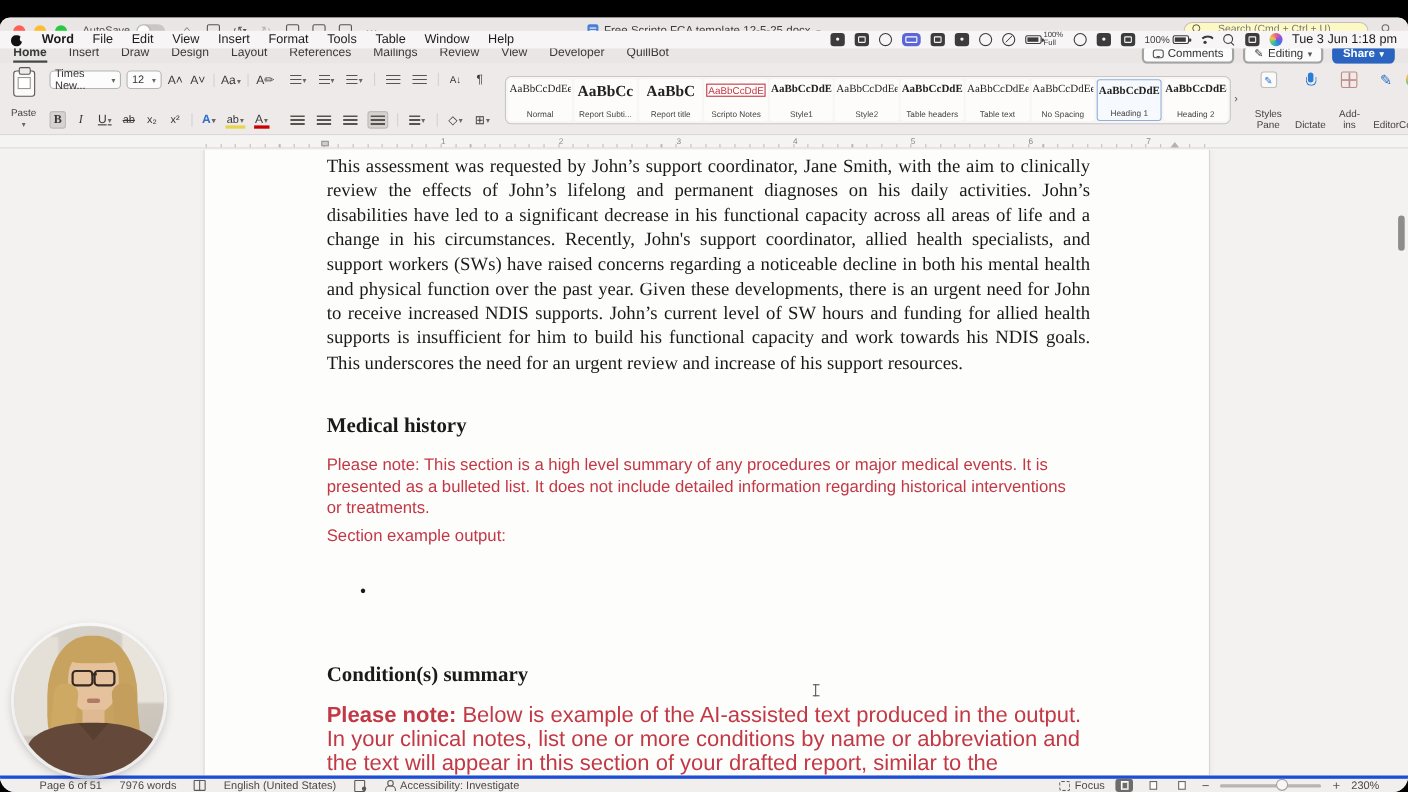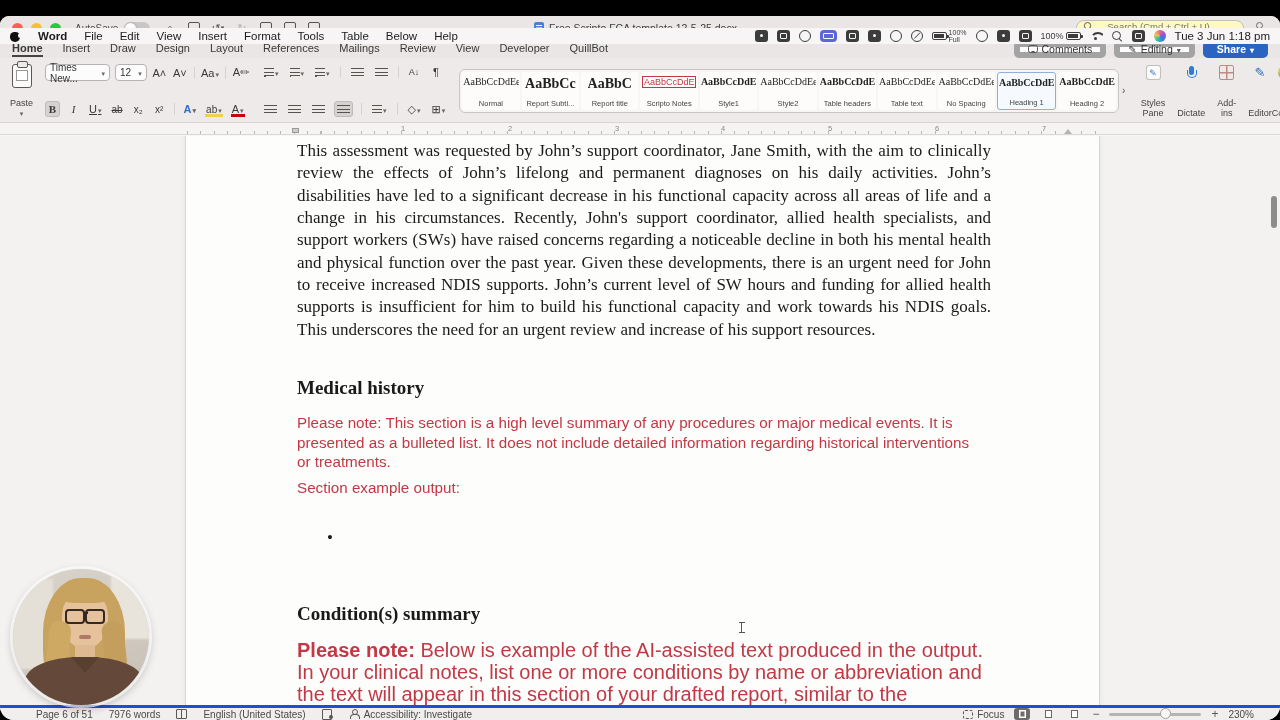"Below" span.mb-item { text: Below -> Window }
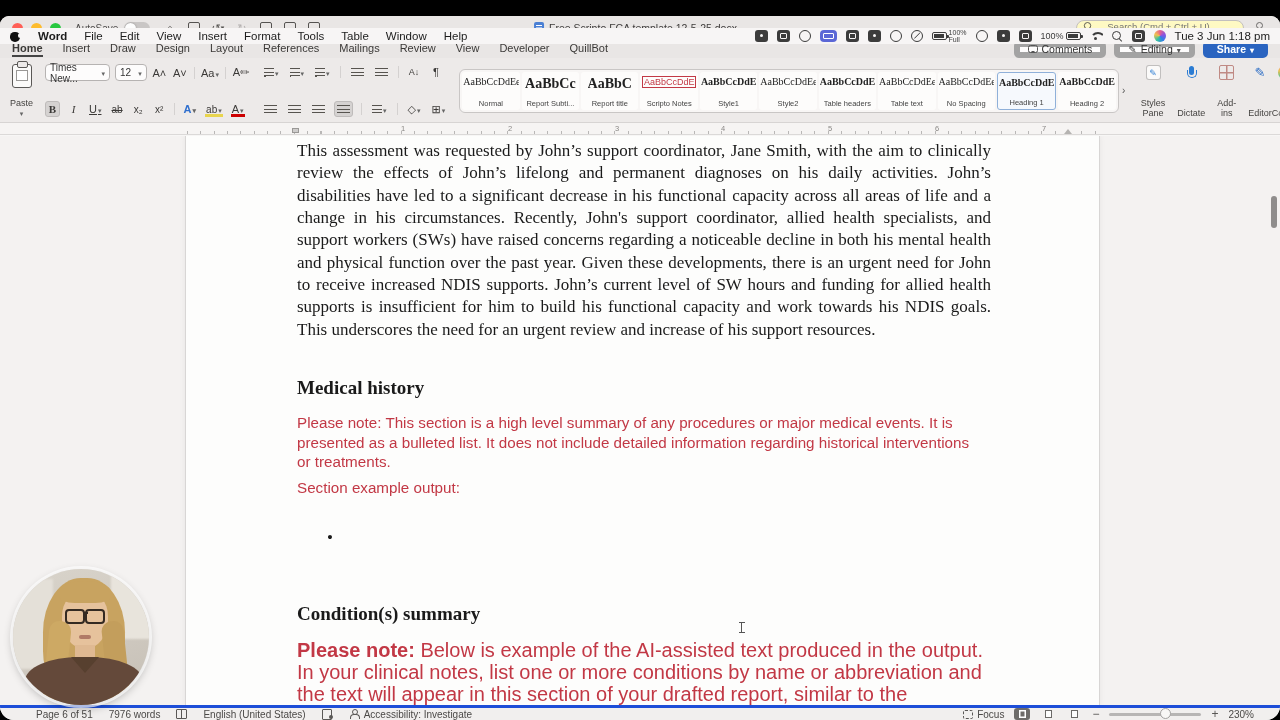"Comments" .pill { border: 6px solid #a3a3a3 -> 2px solid #a3a3a3 }
